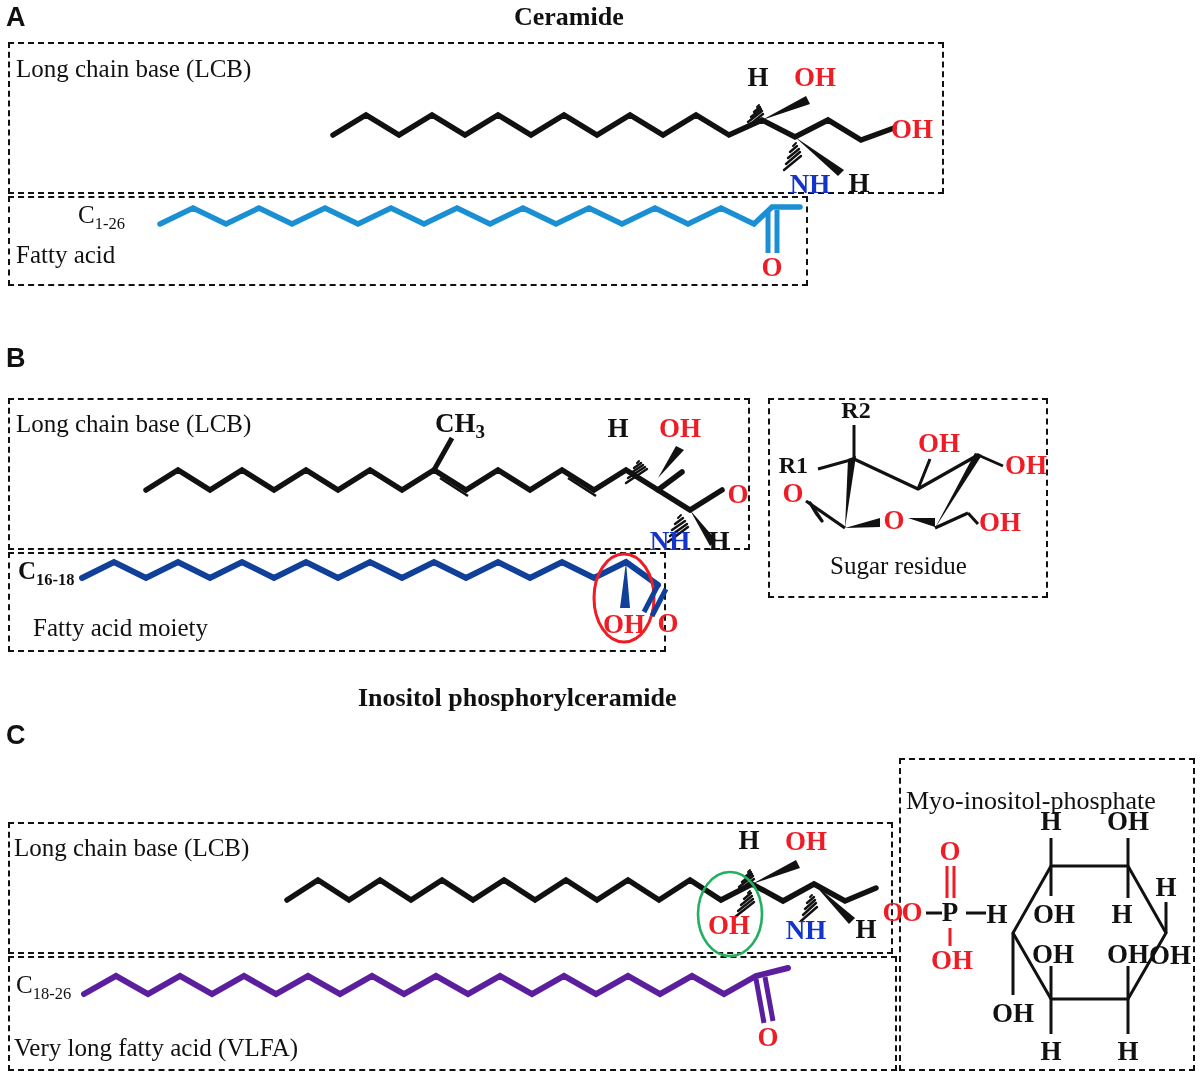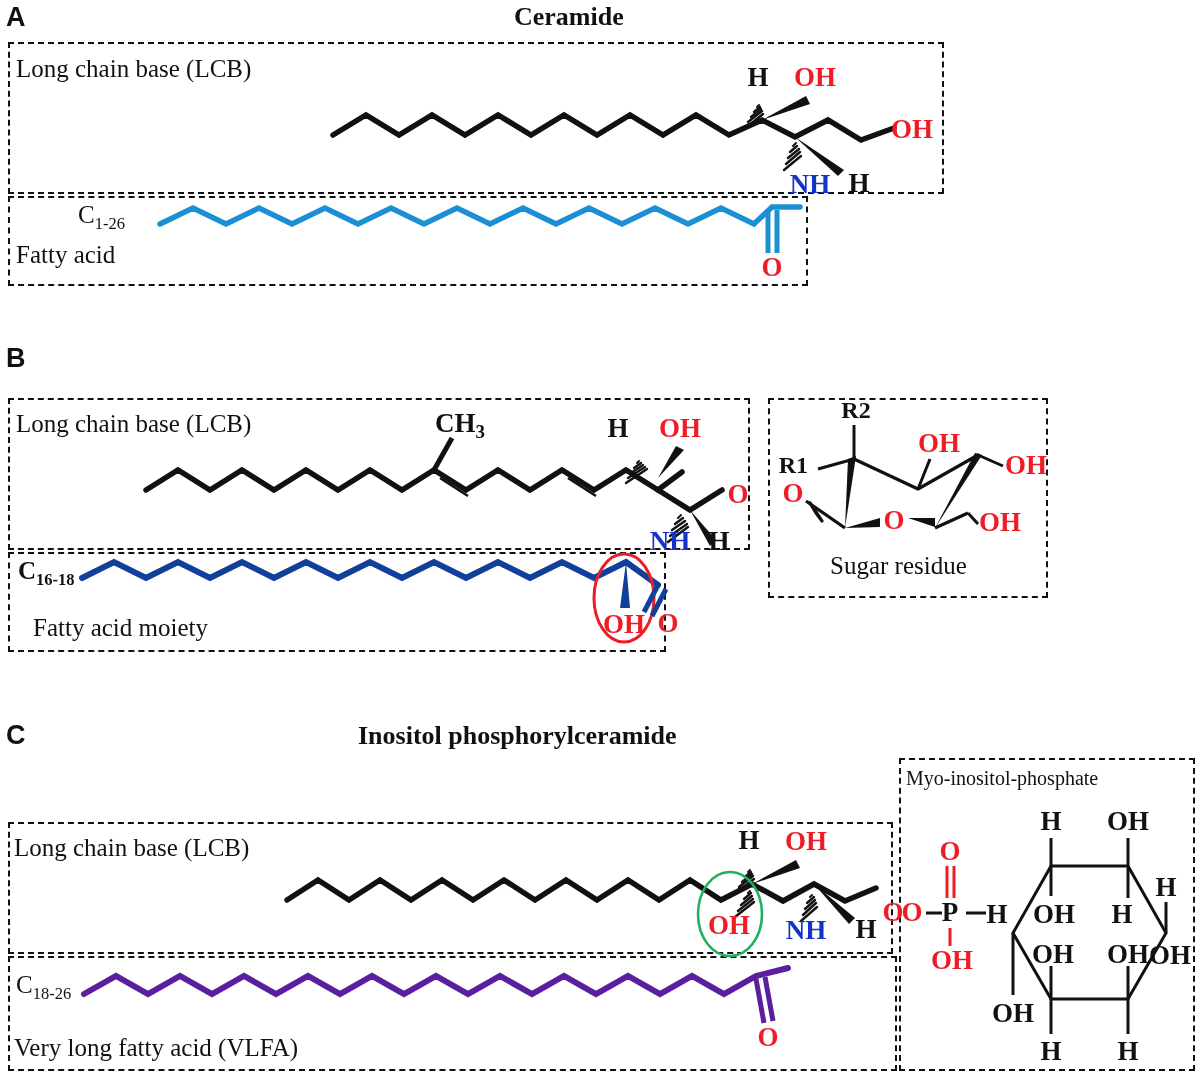"Inositol phosphorylceramide" div.panel-title { top: 723px -> 685px }
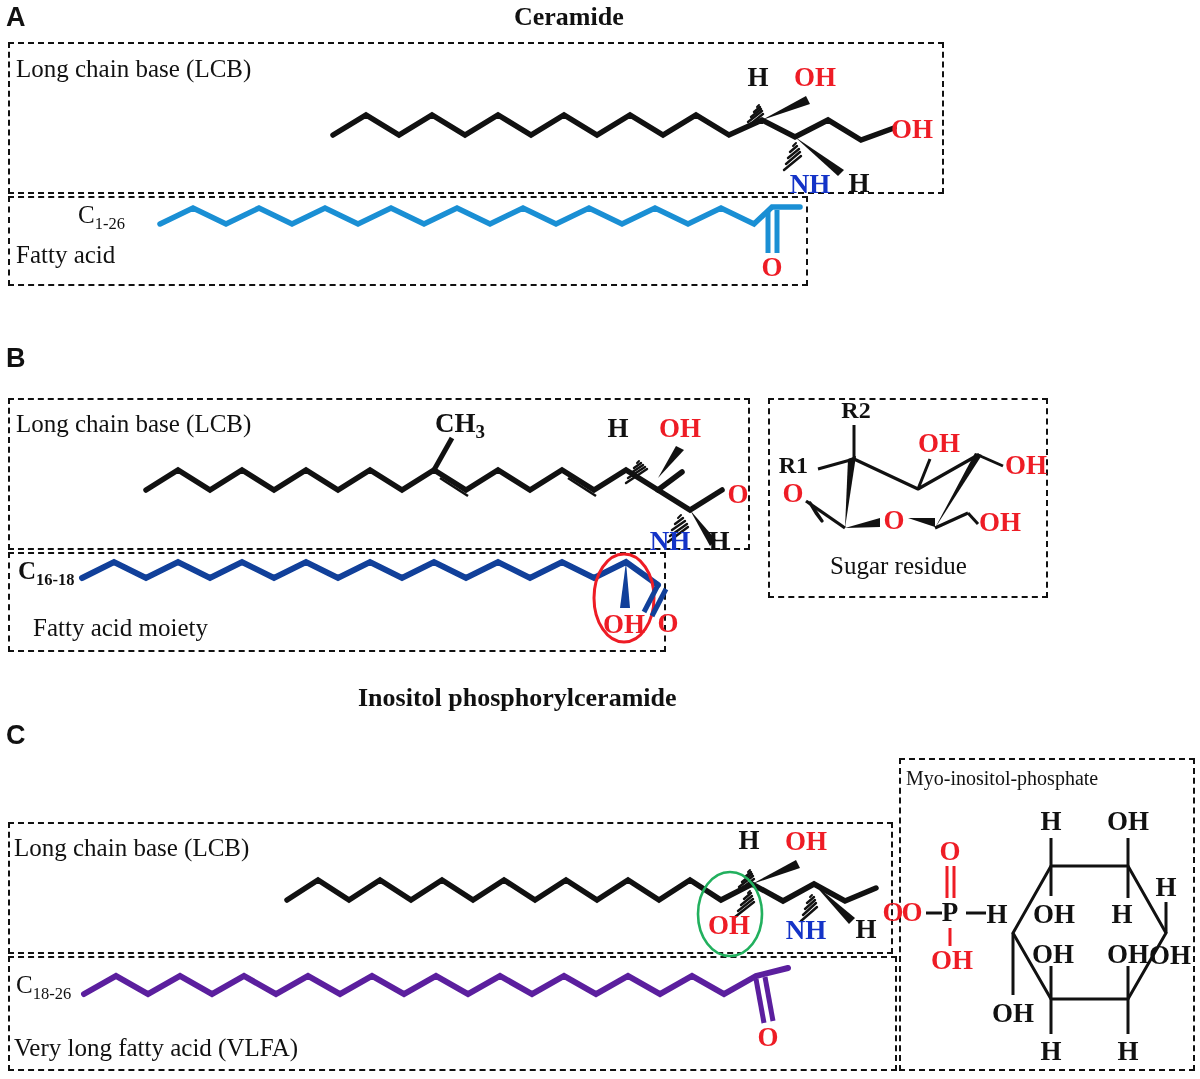"Myo-inositol-phosphate" div.boxlabel { font-size: 20px -> 26px; top: 768px -> 788px }
